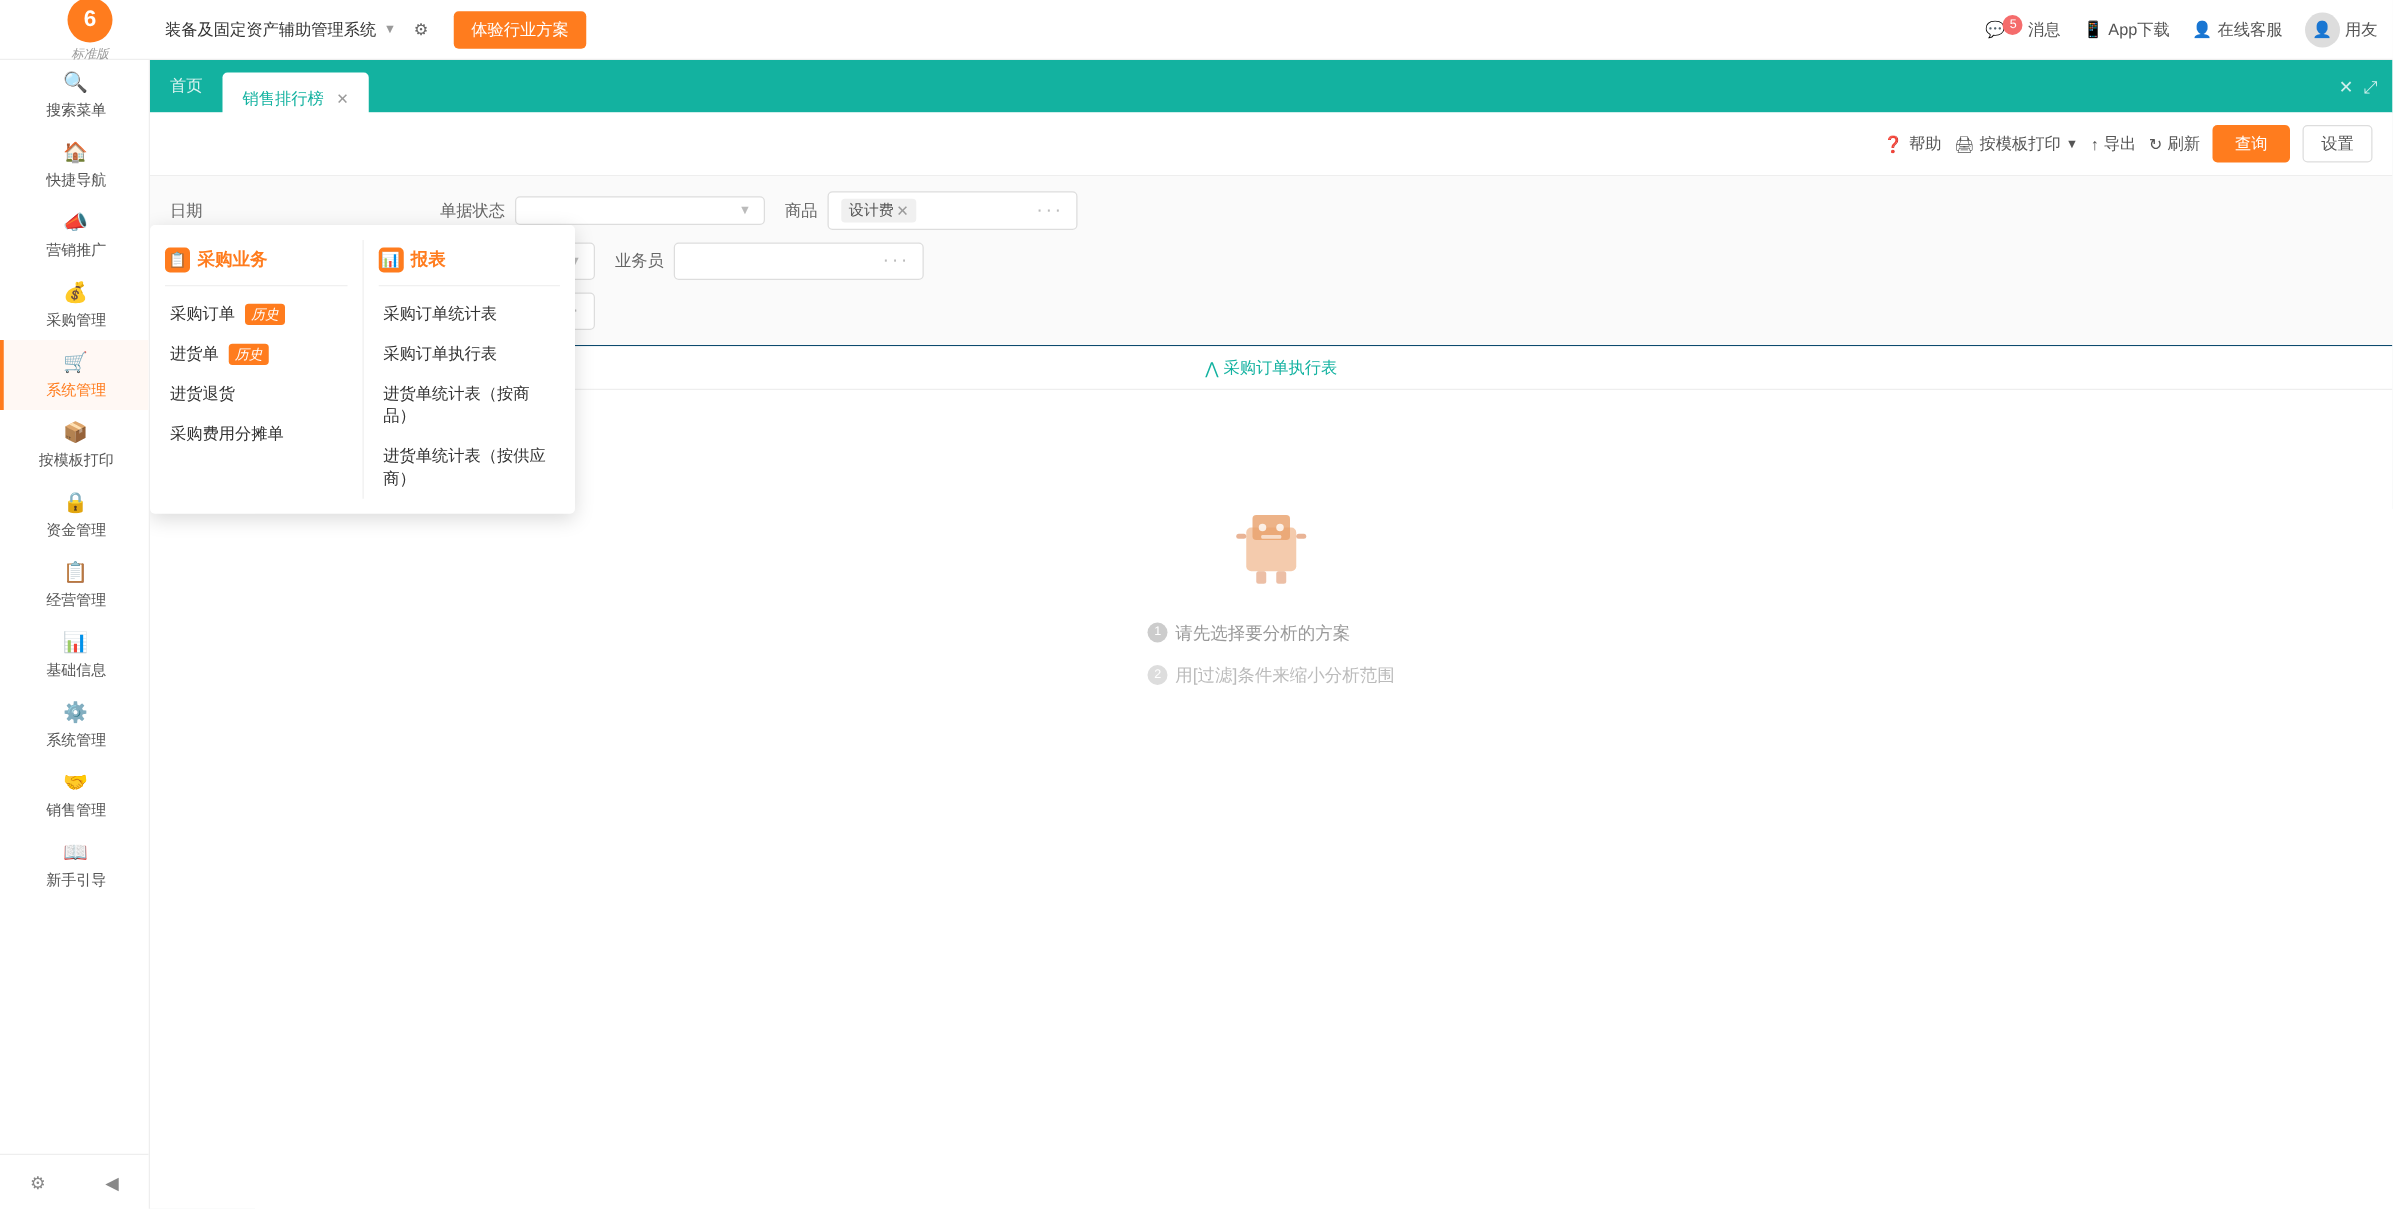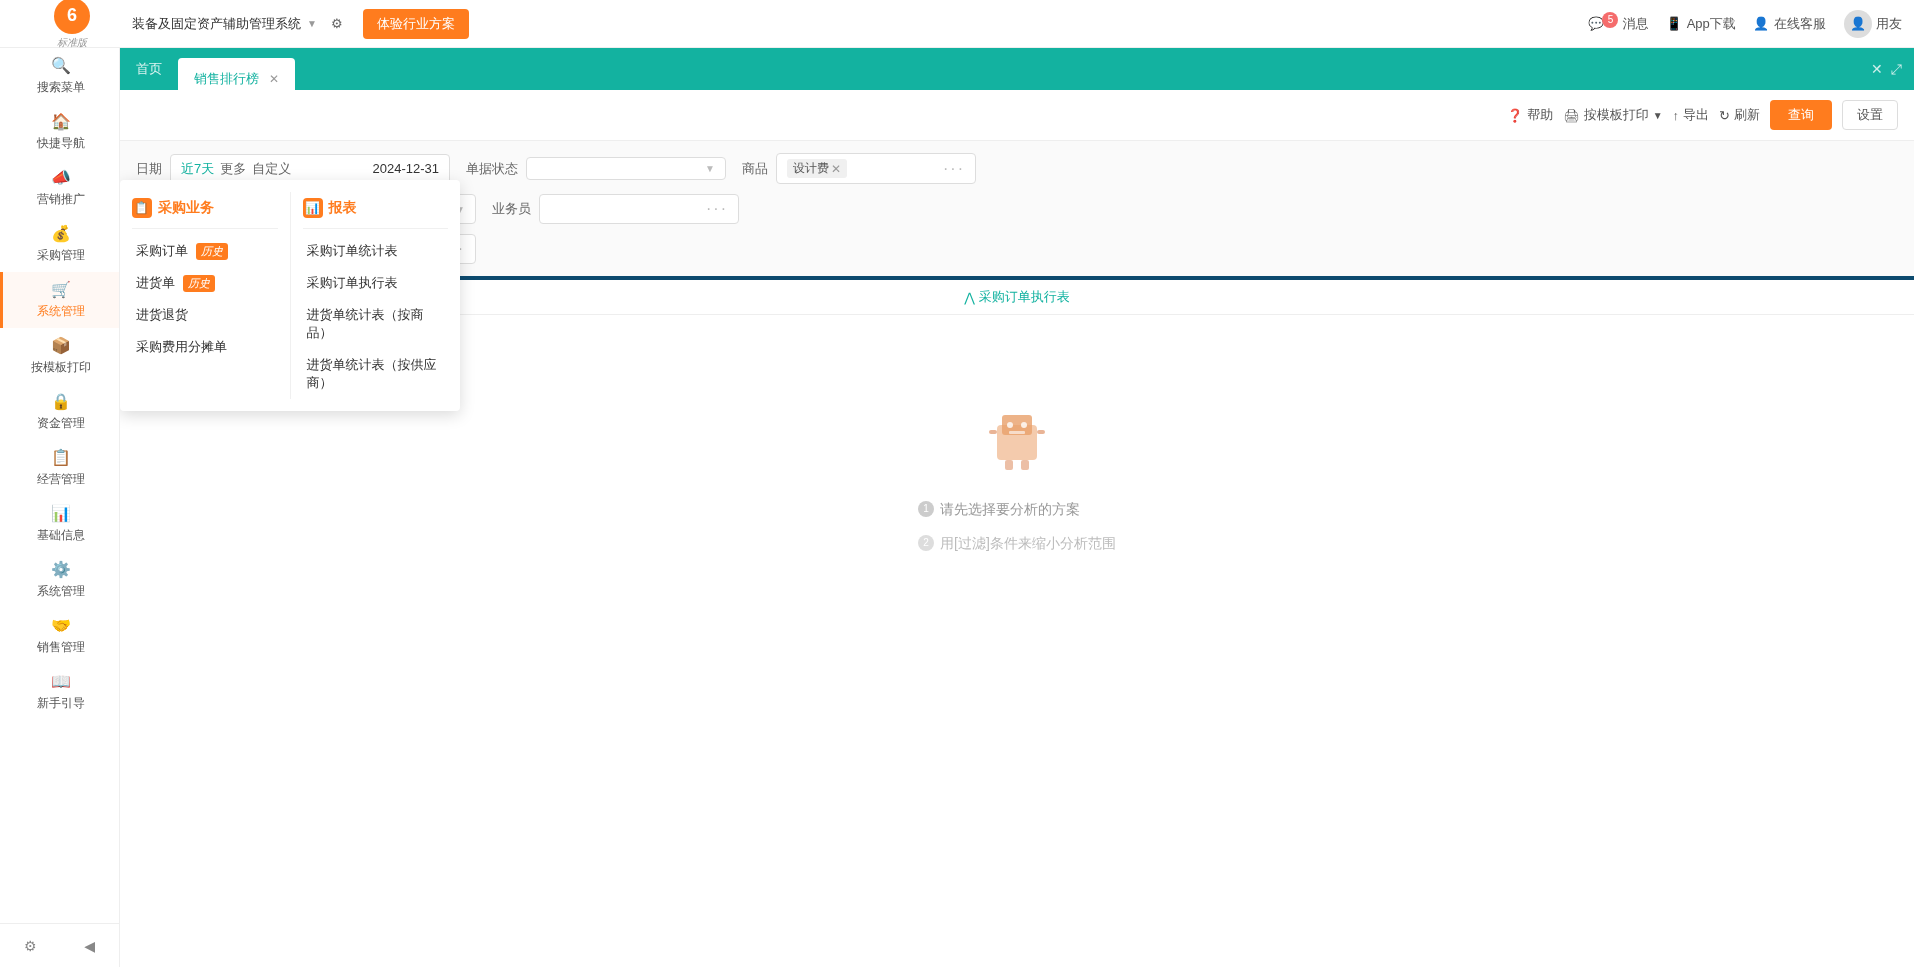"日期" .filter-section { border-bottom: 4px solid #0c4a6e -> 1px solid #0c4a6e }
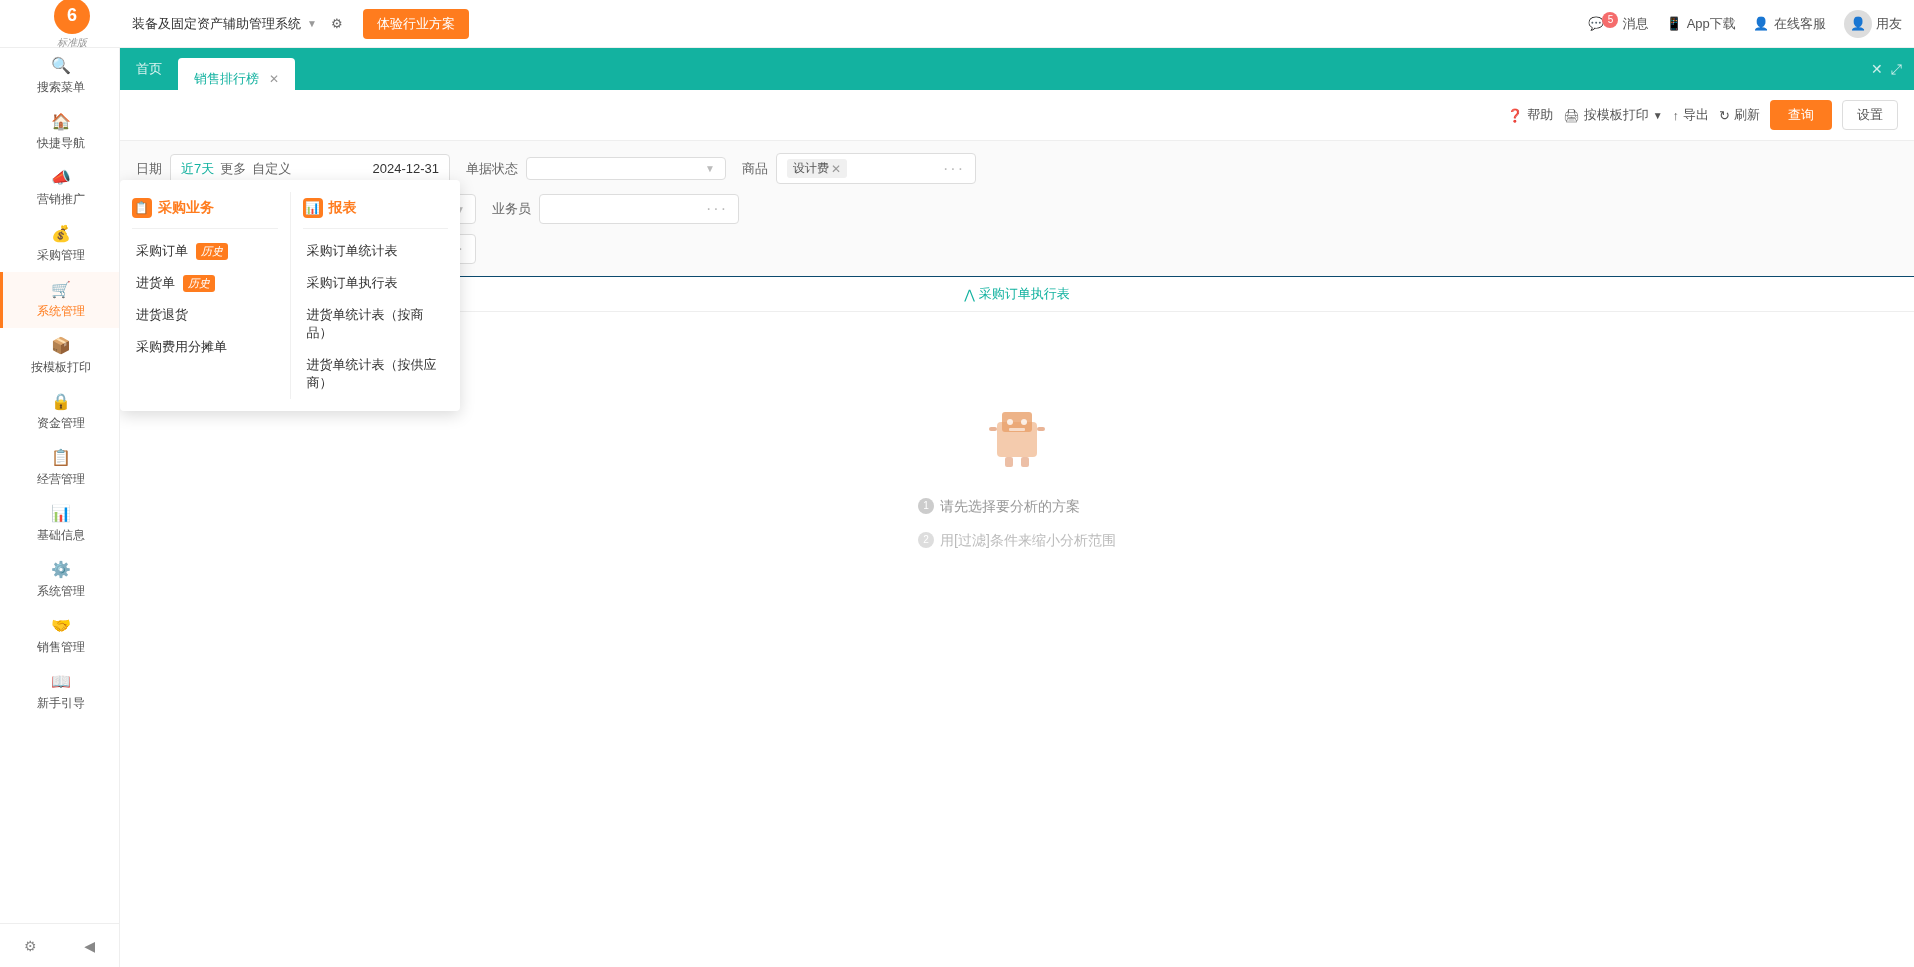"近7天" div.filter-input { html: <div> <span>近7天</span> <span>更多</span> <span>自定义</span> <span></span> <span>2024-12-31</span> </div> -> none }
